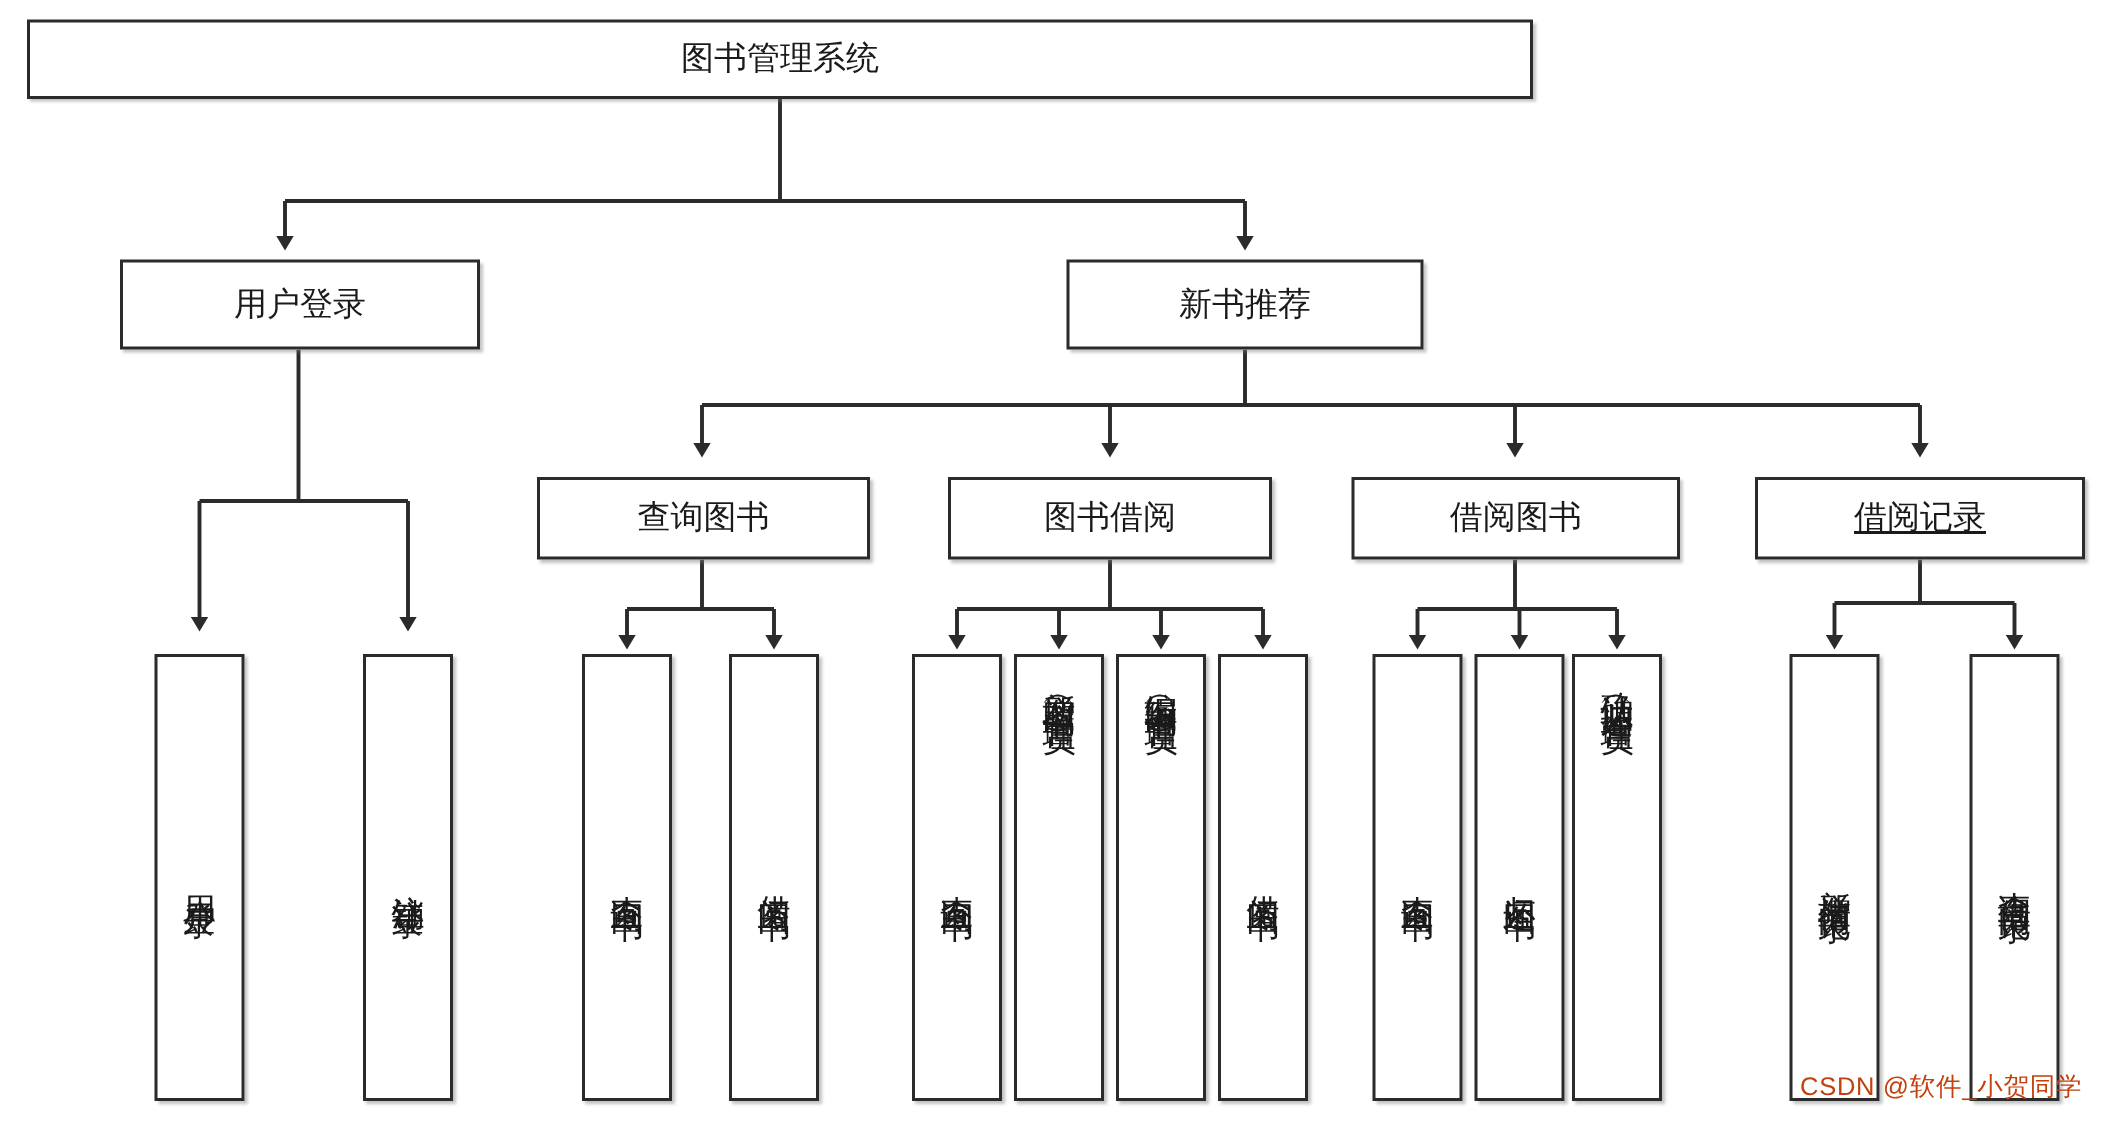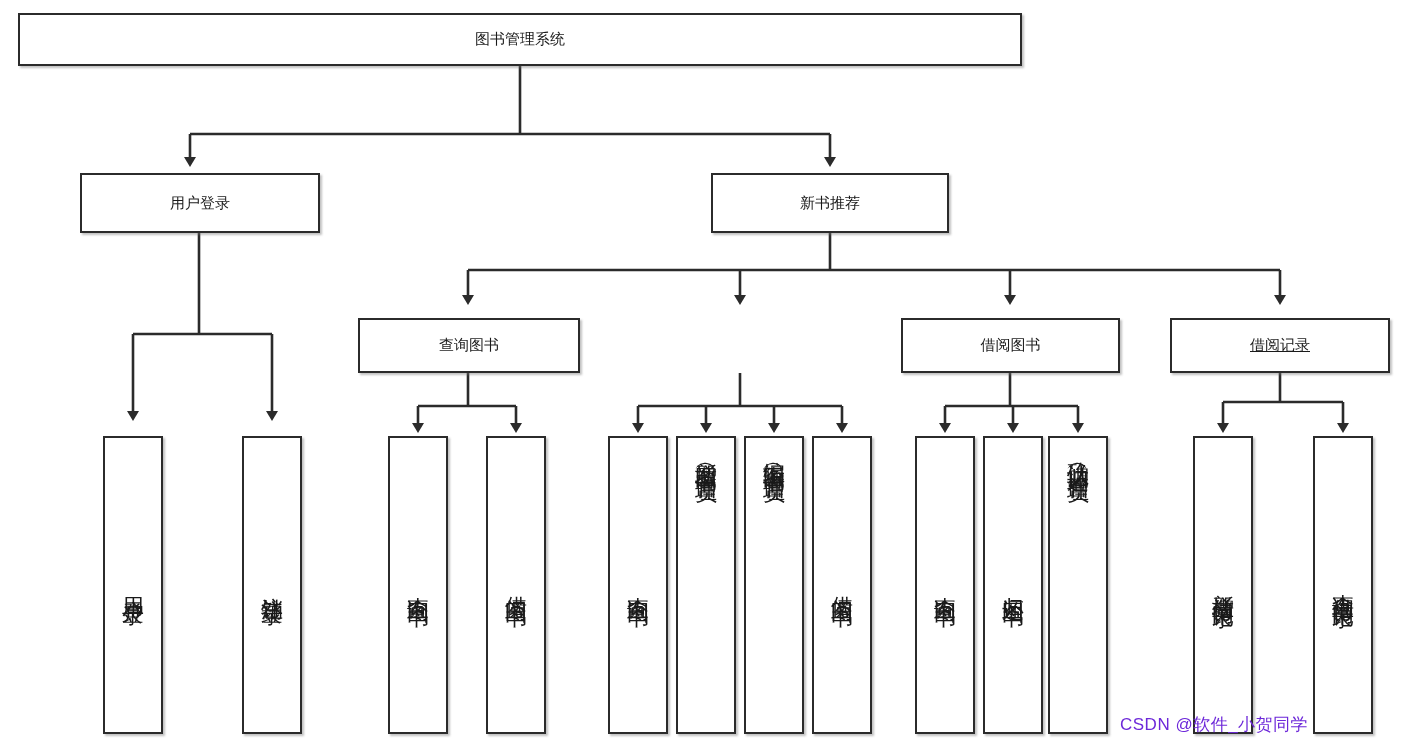"图书管理系统" .node.horizontal .label { font-size: 15px -> 22px }
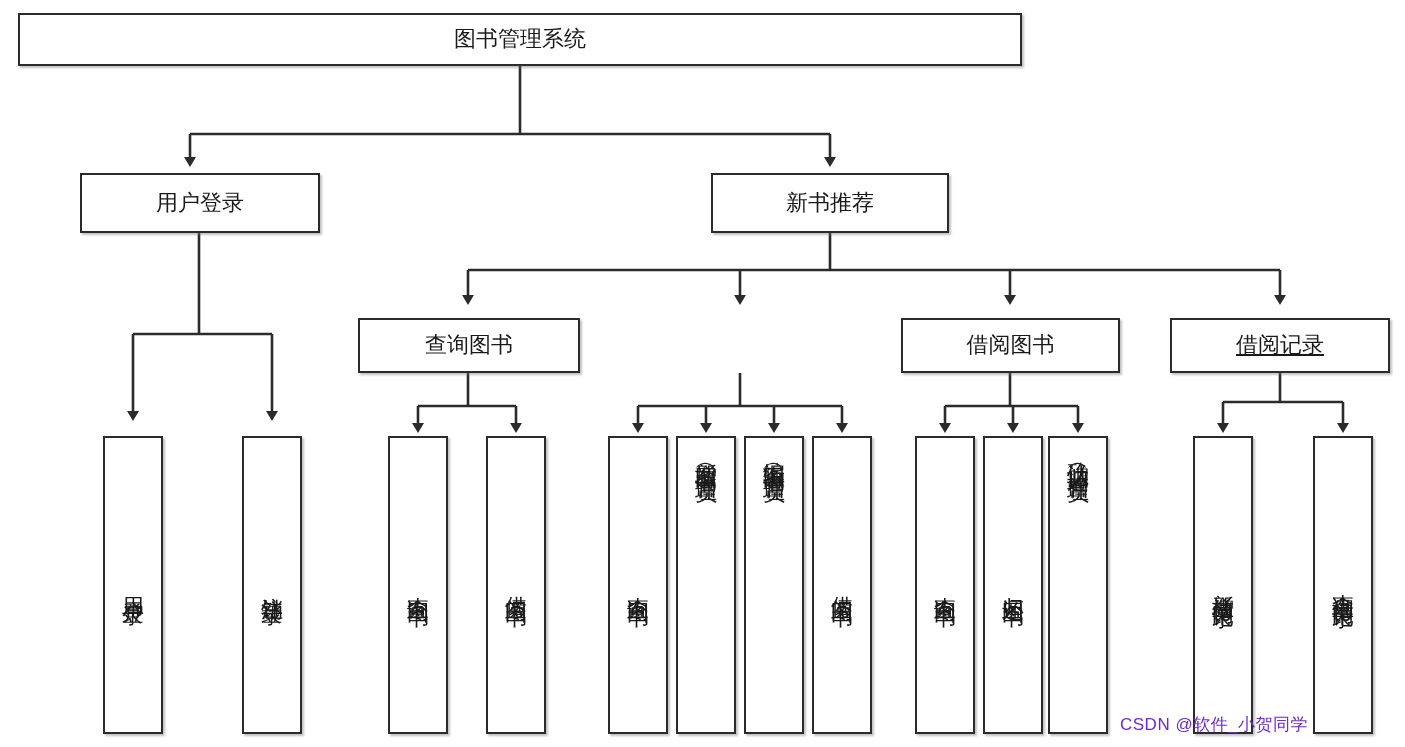"图书借阅" div.node { html: none -> <div> <span>图书借阅</span> </div> }
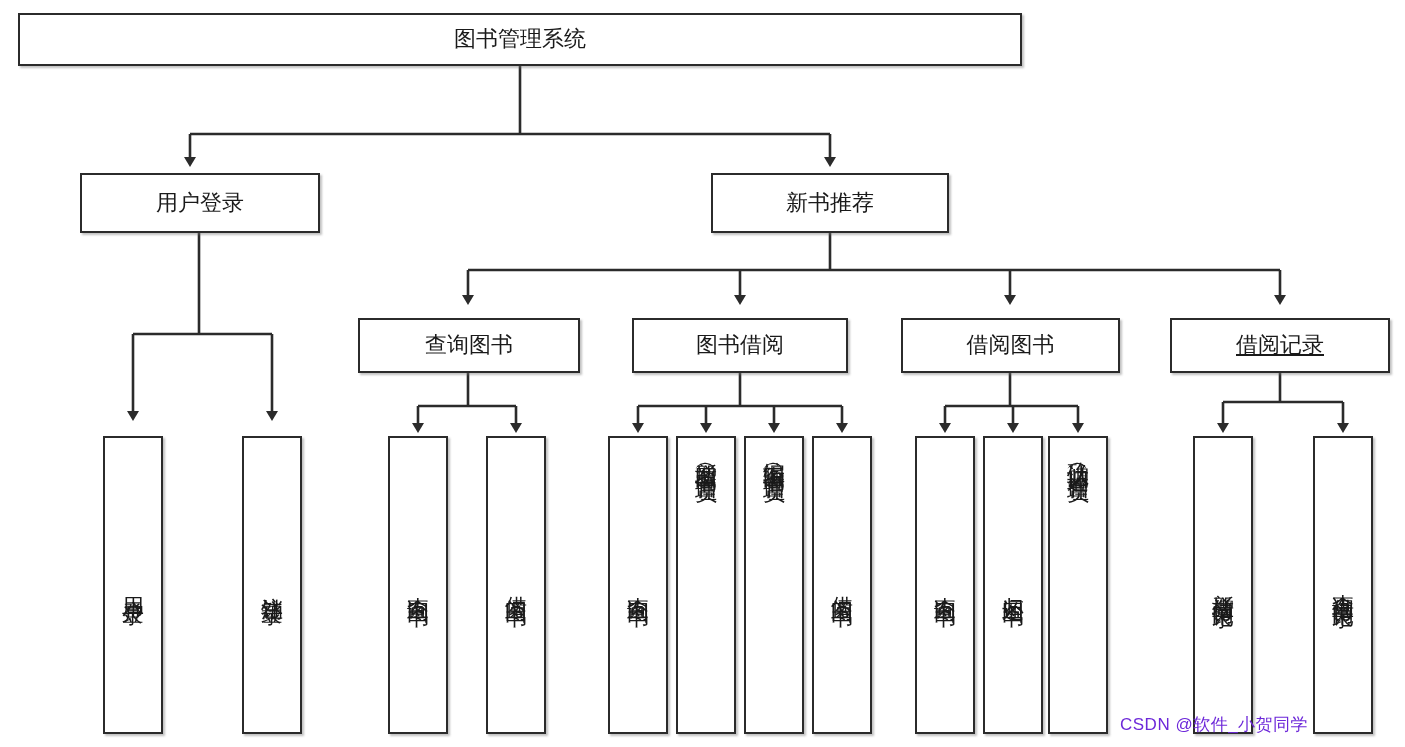"CSDN @软件_小贺同学" #watermark { color: #6d28d9 -> #c2410c; left: 1120px -> 1200px }
